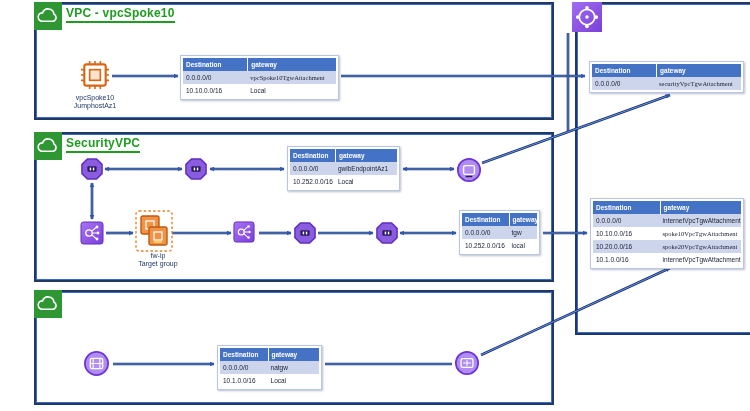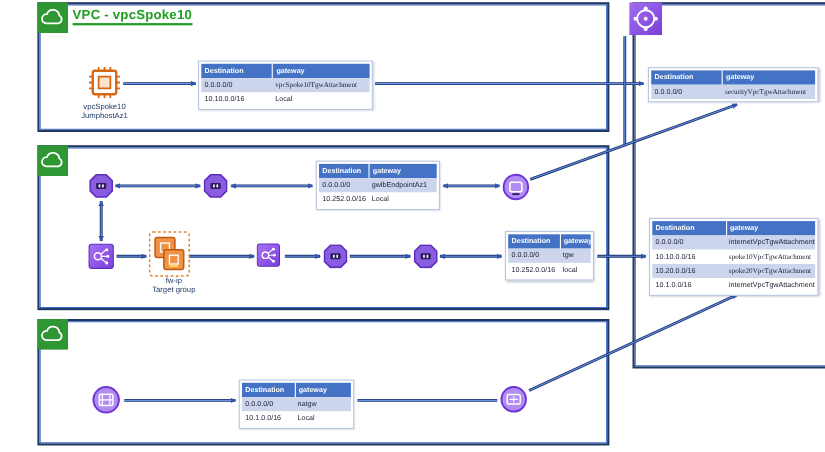"SecurityVPC" div.box-title { html: none -> <div>SecurityVPC</div> }
